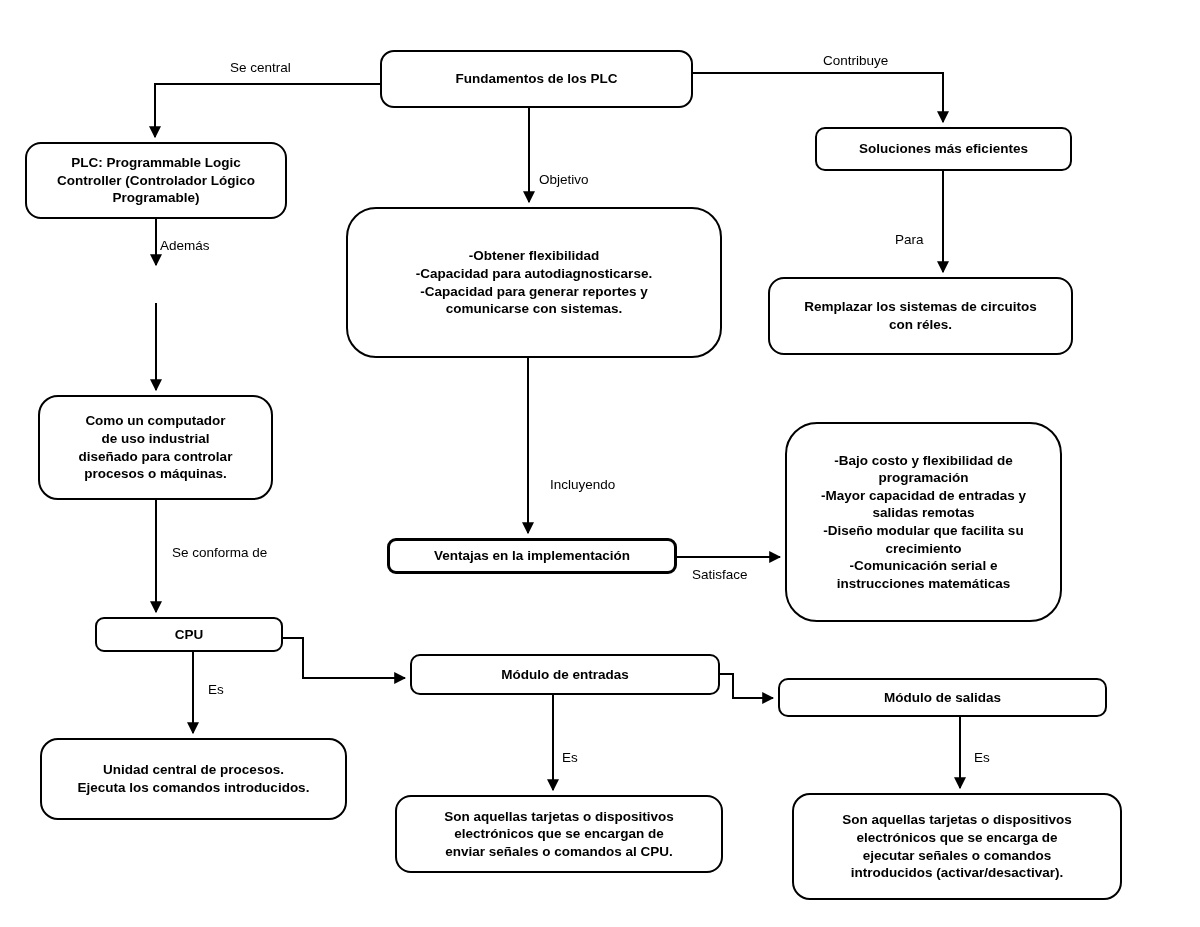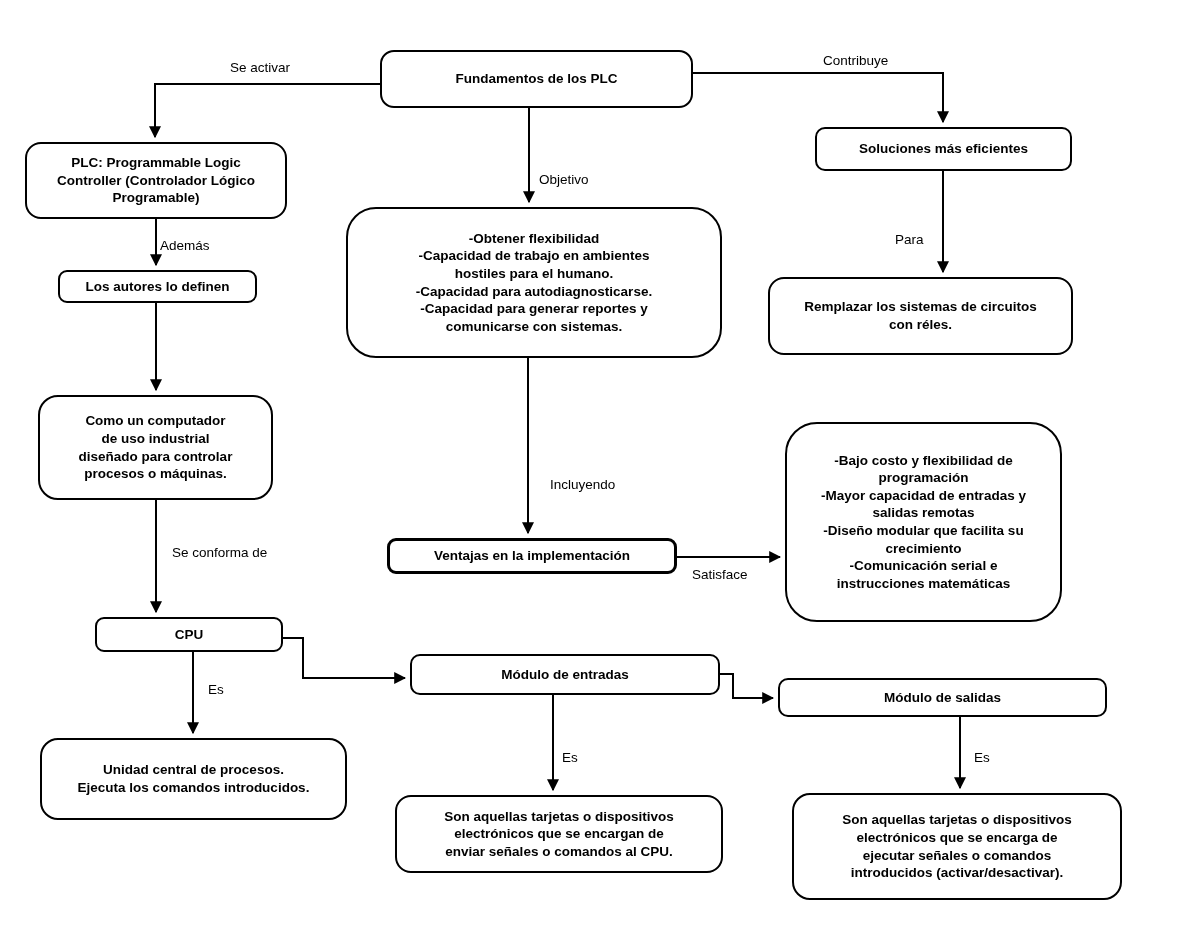"Se activar" div.edge-label { text: activar -> central }
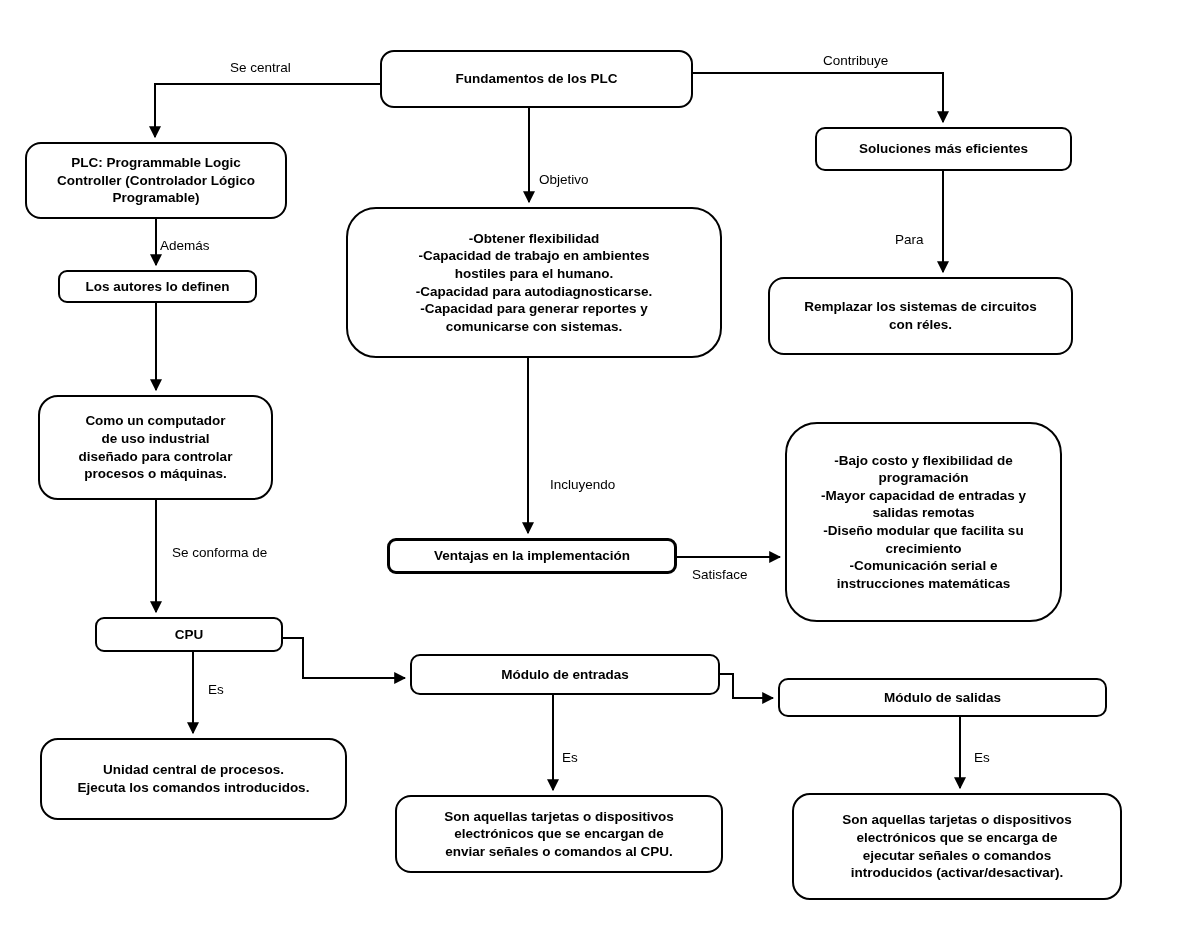"-Capacidad de trabajo en ambientes" div { html: <div>-Capacidad de trabajo en ambientes hostiles para el humano.</div> -> none }
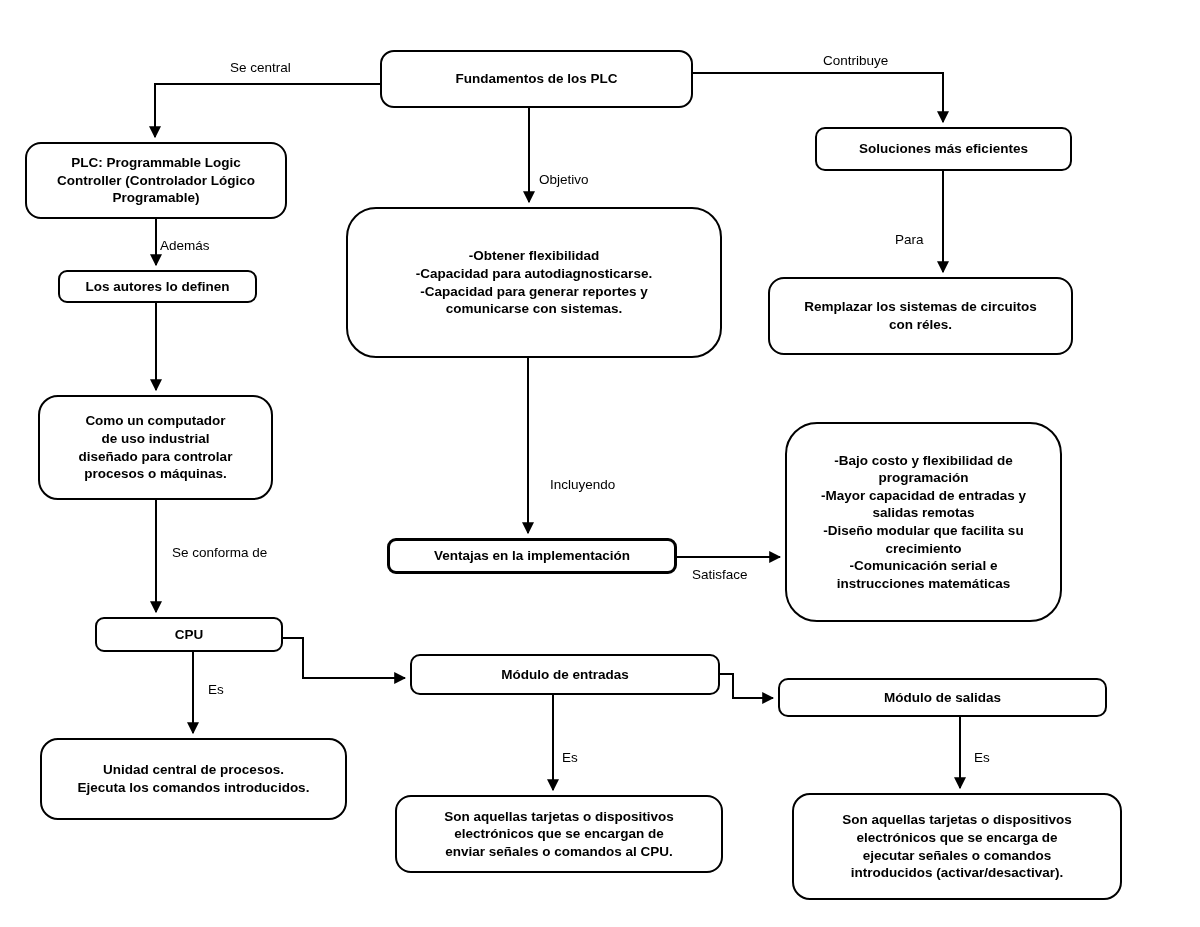"Los autores lo definen" div.node { html: <div> <div>Los autores lo definen</div> </div> -> none }
